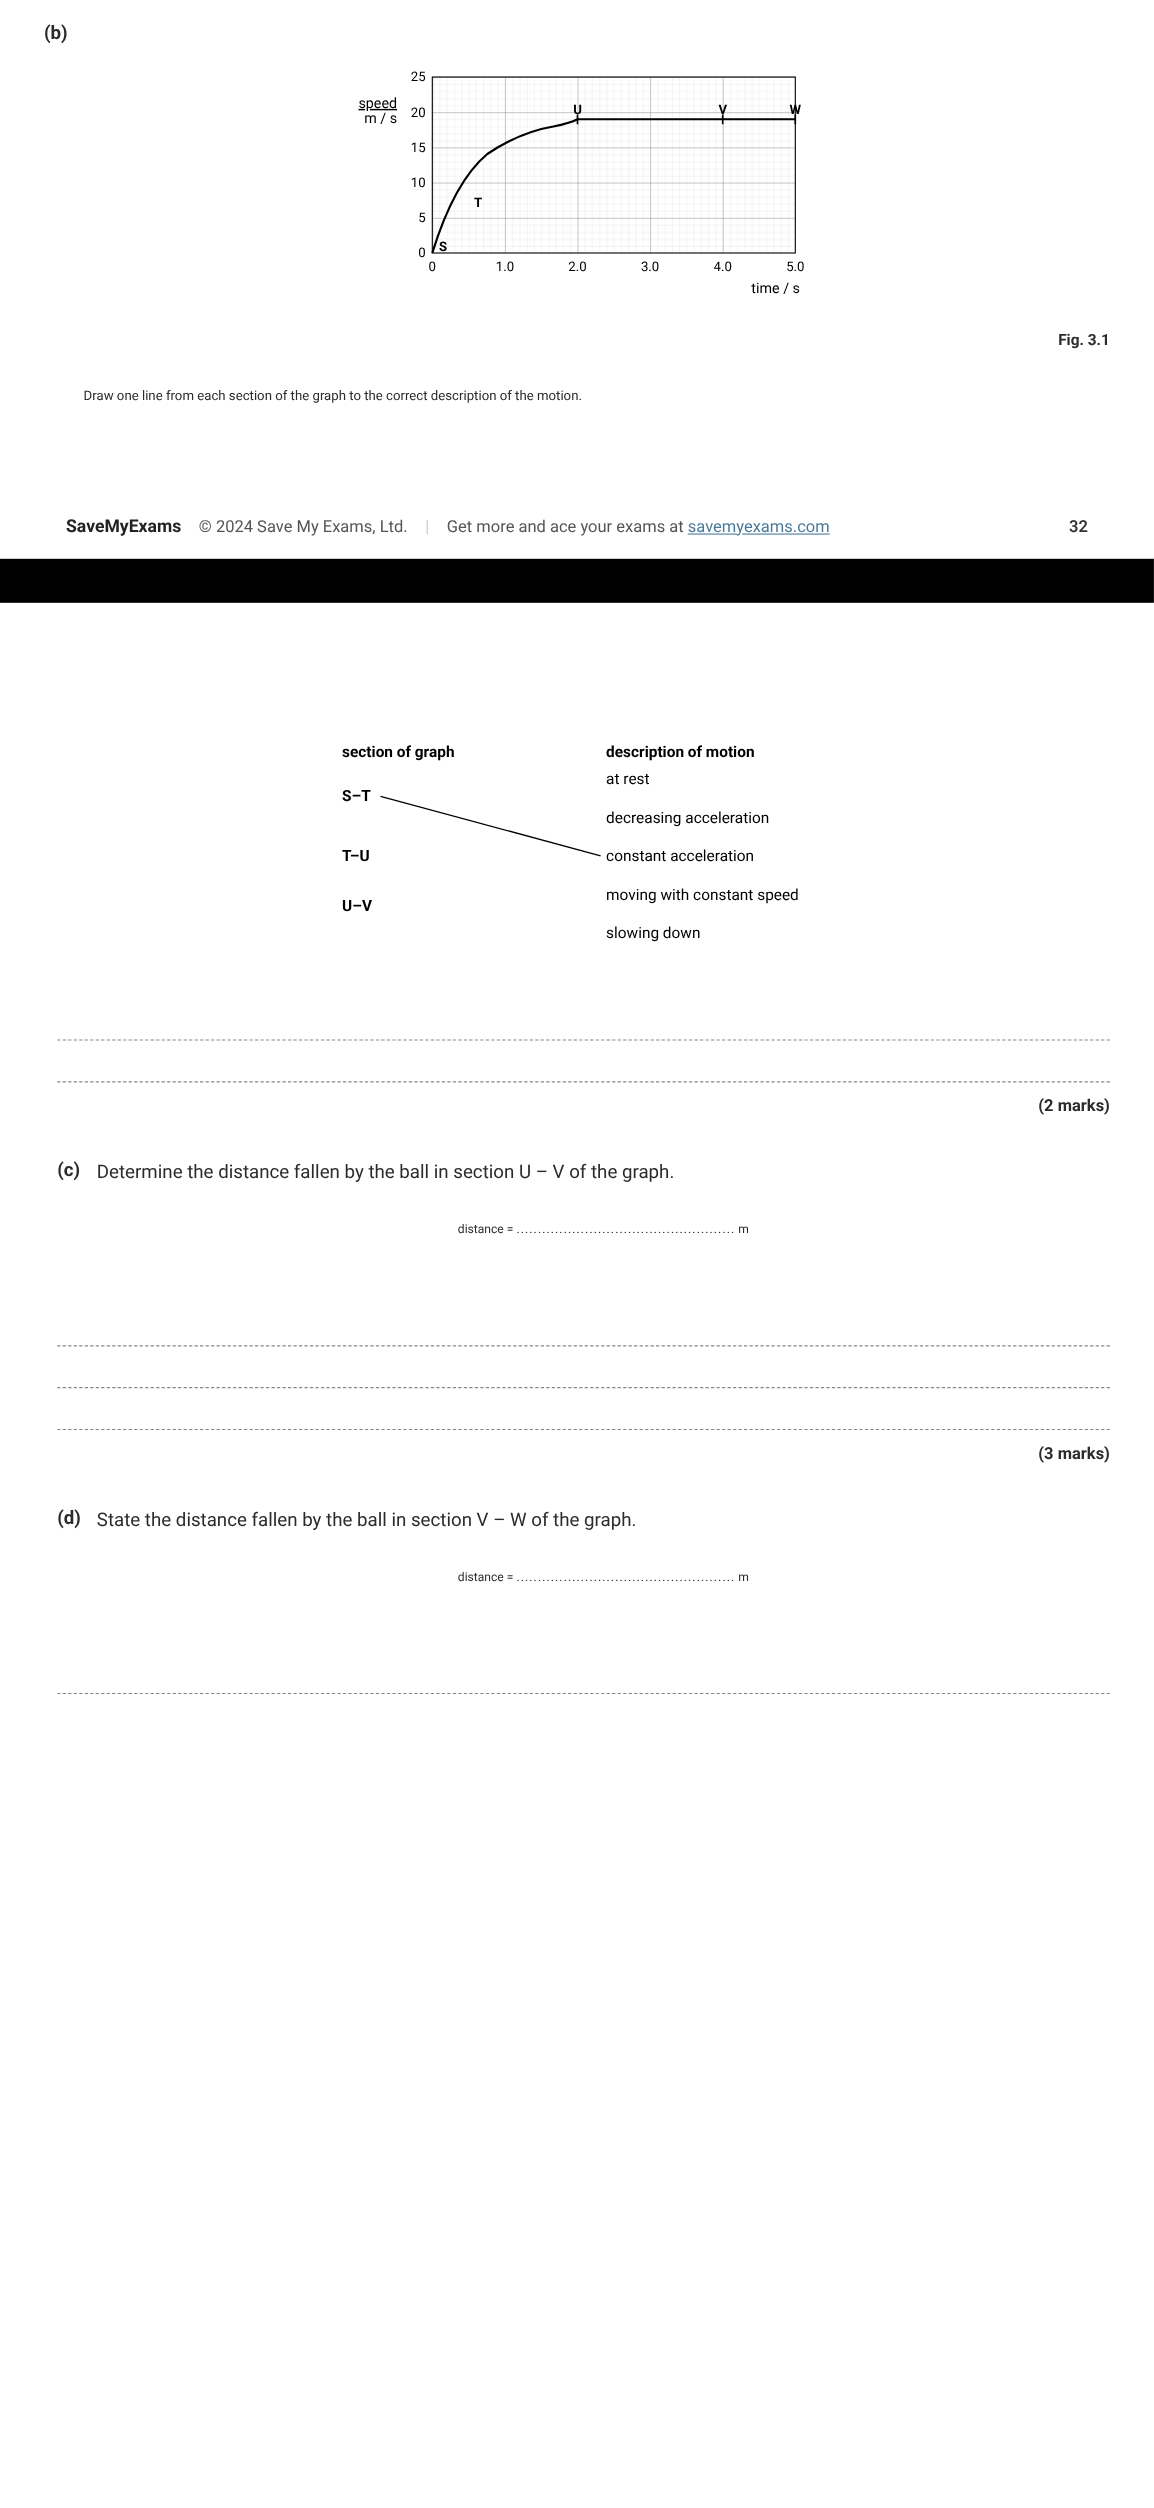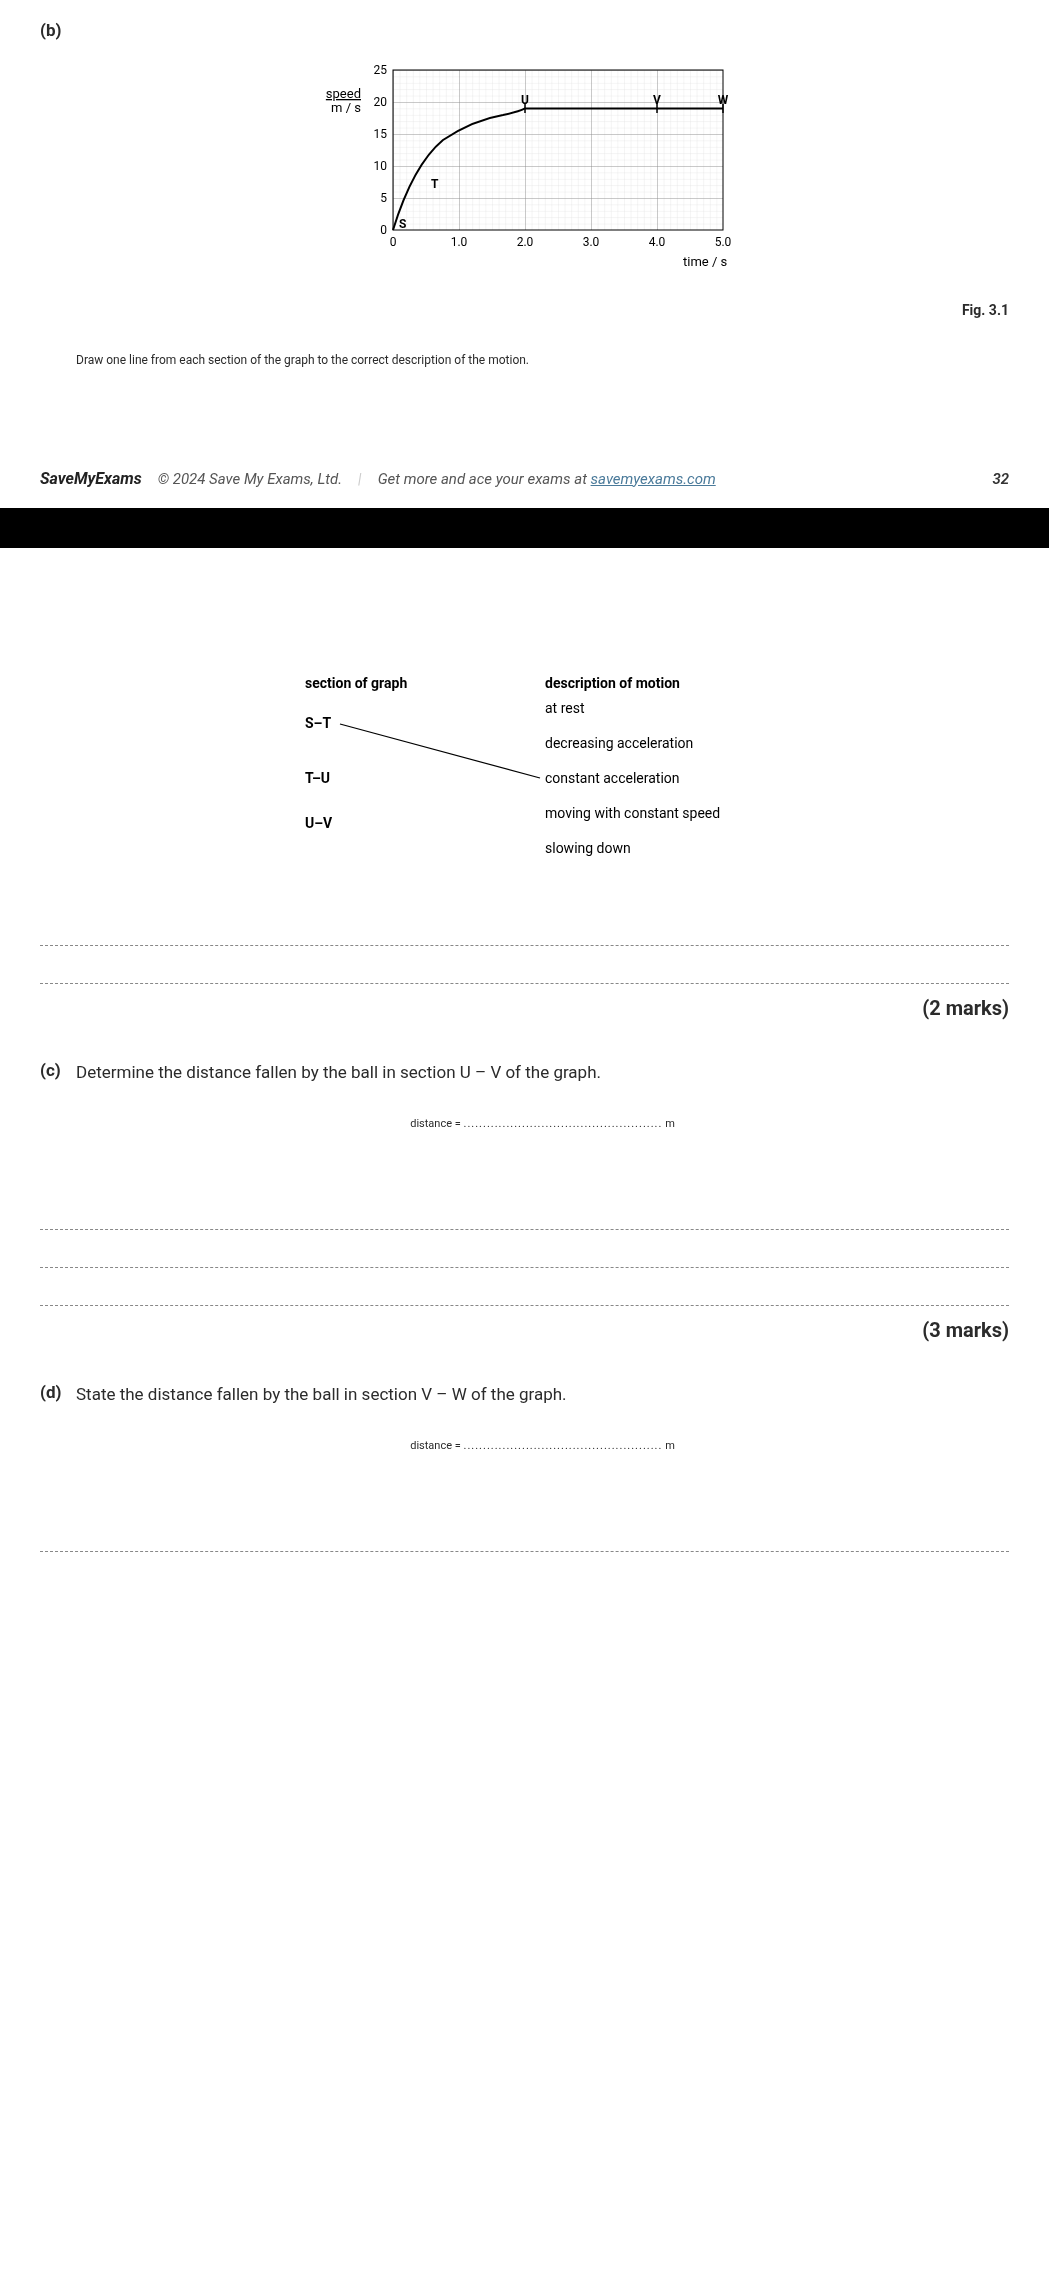"SaveMyExams" .footer { font-style: italic -> none; padding: 20px 40px -> 20px 60px }
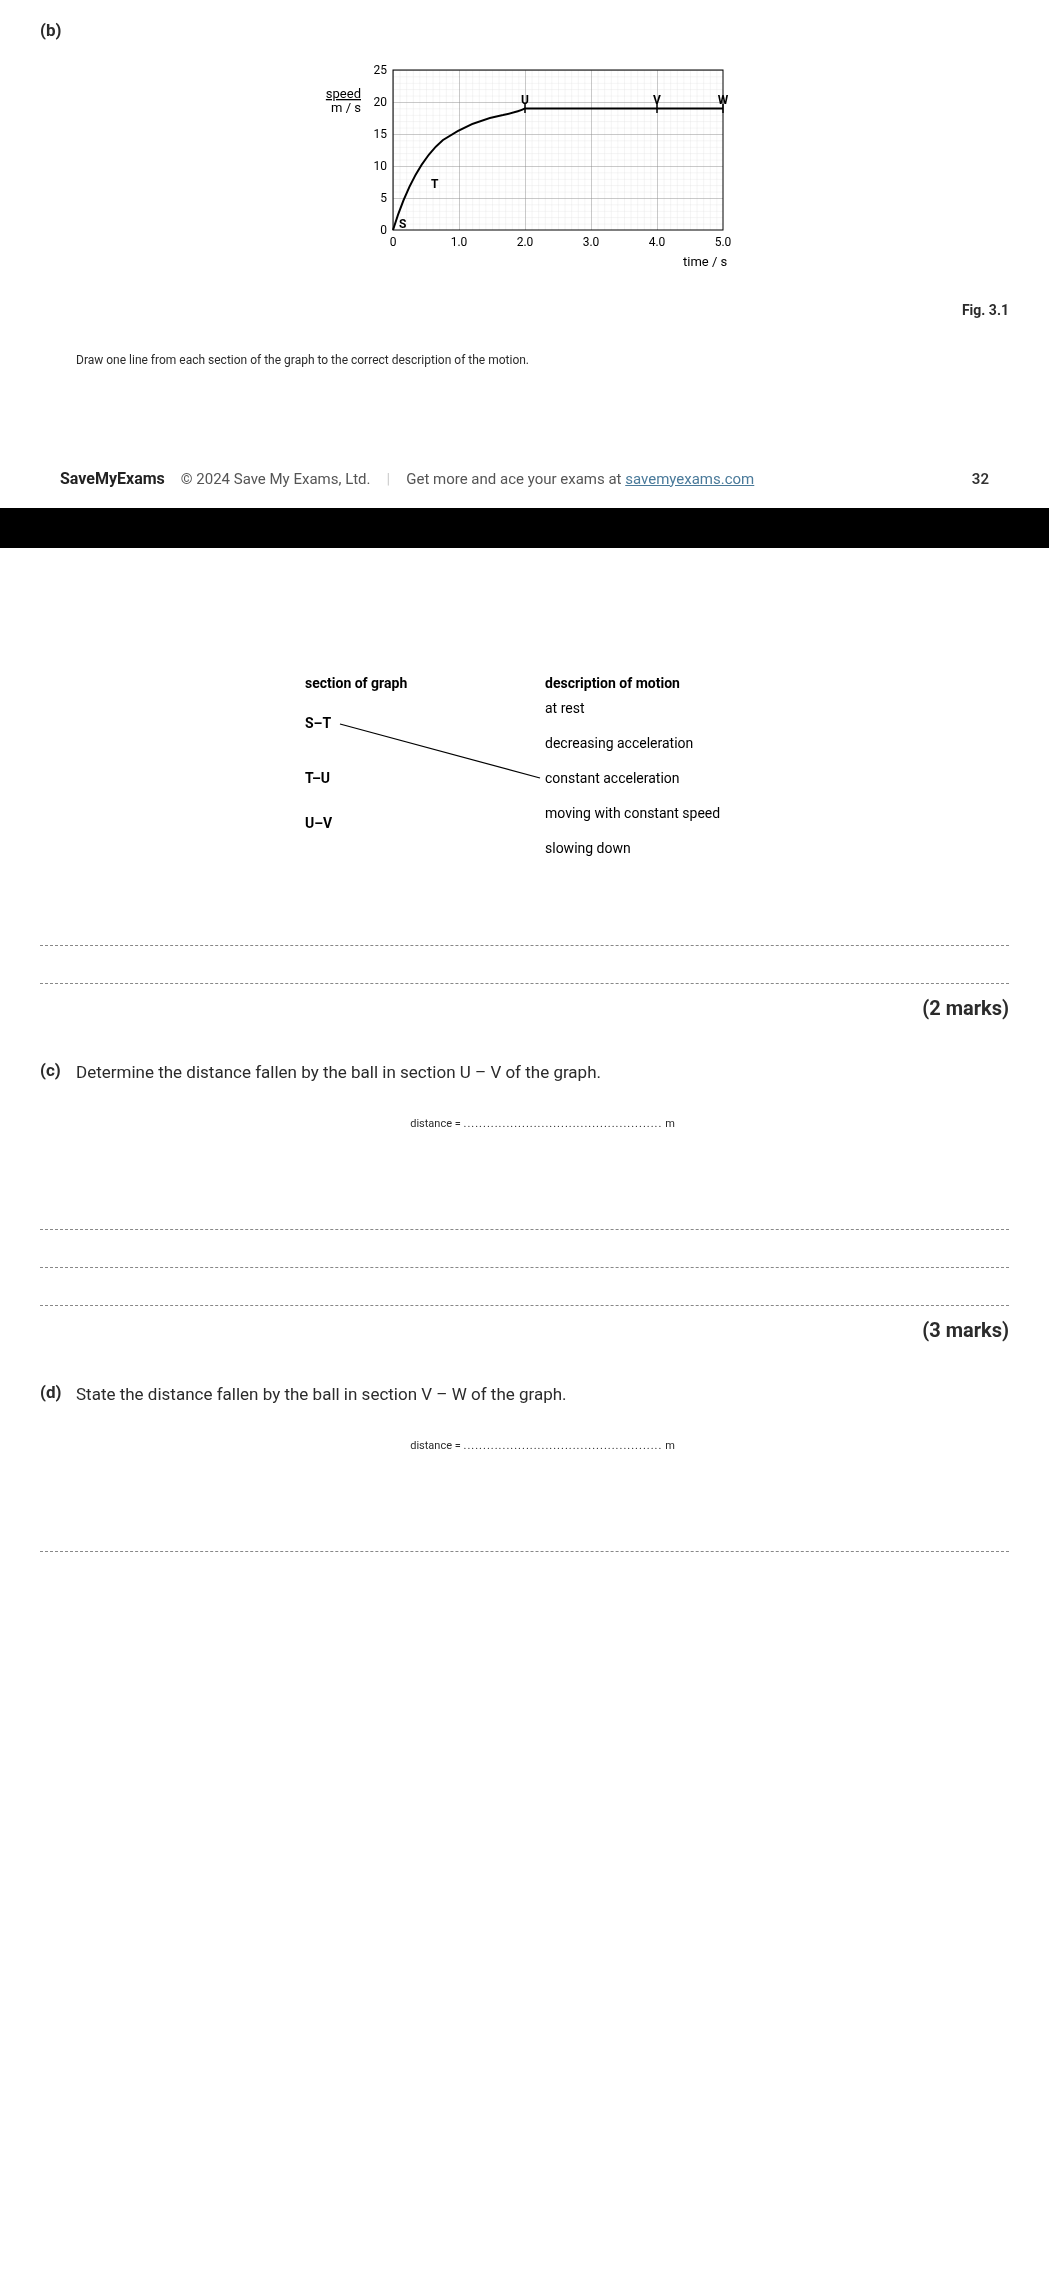"section of graph" div.page-section { margin-left: none -> 12px }
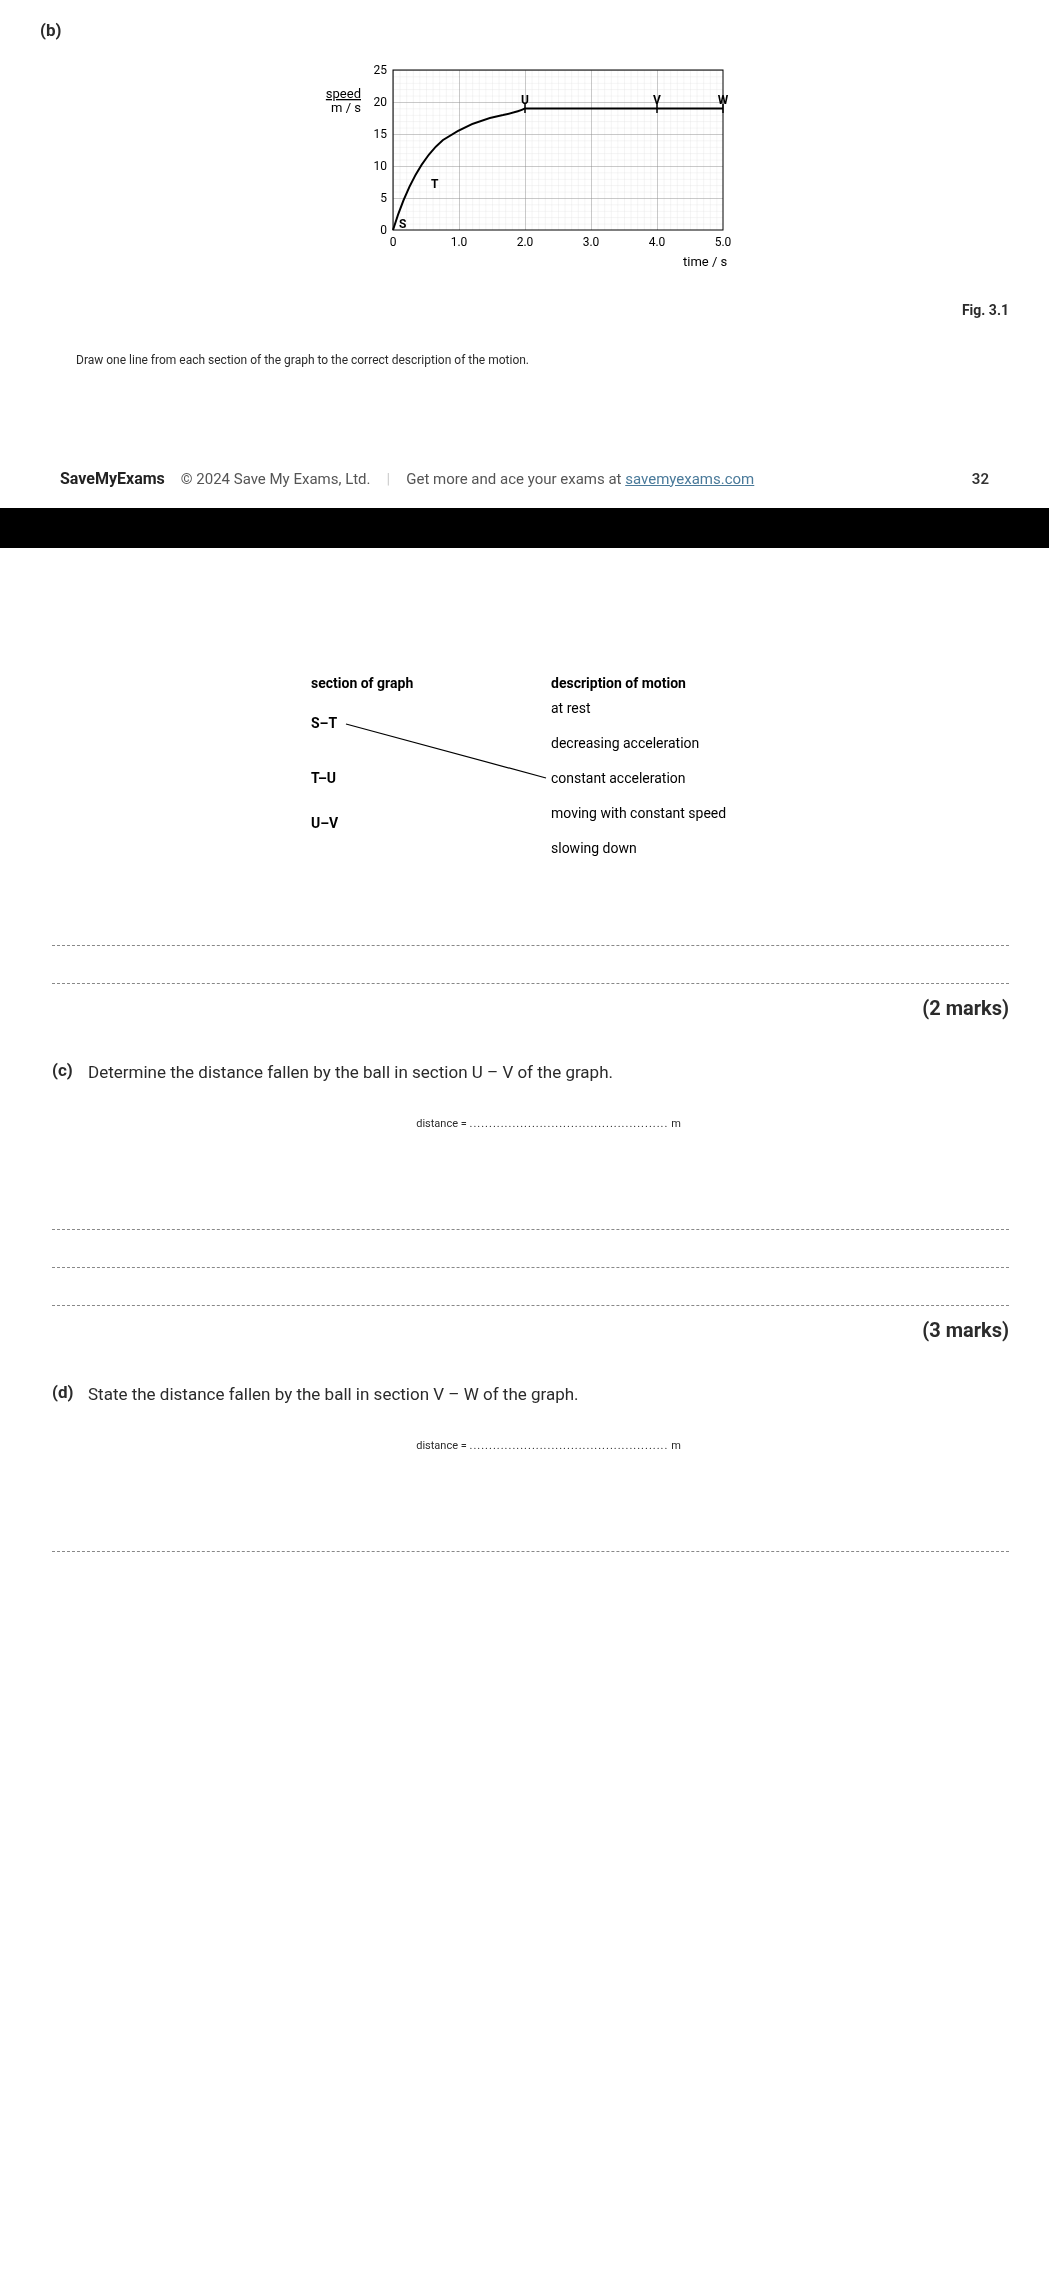"(2 marks)" .marks { font-size: 20px -> 15px }
